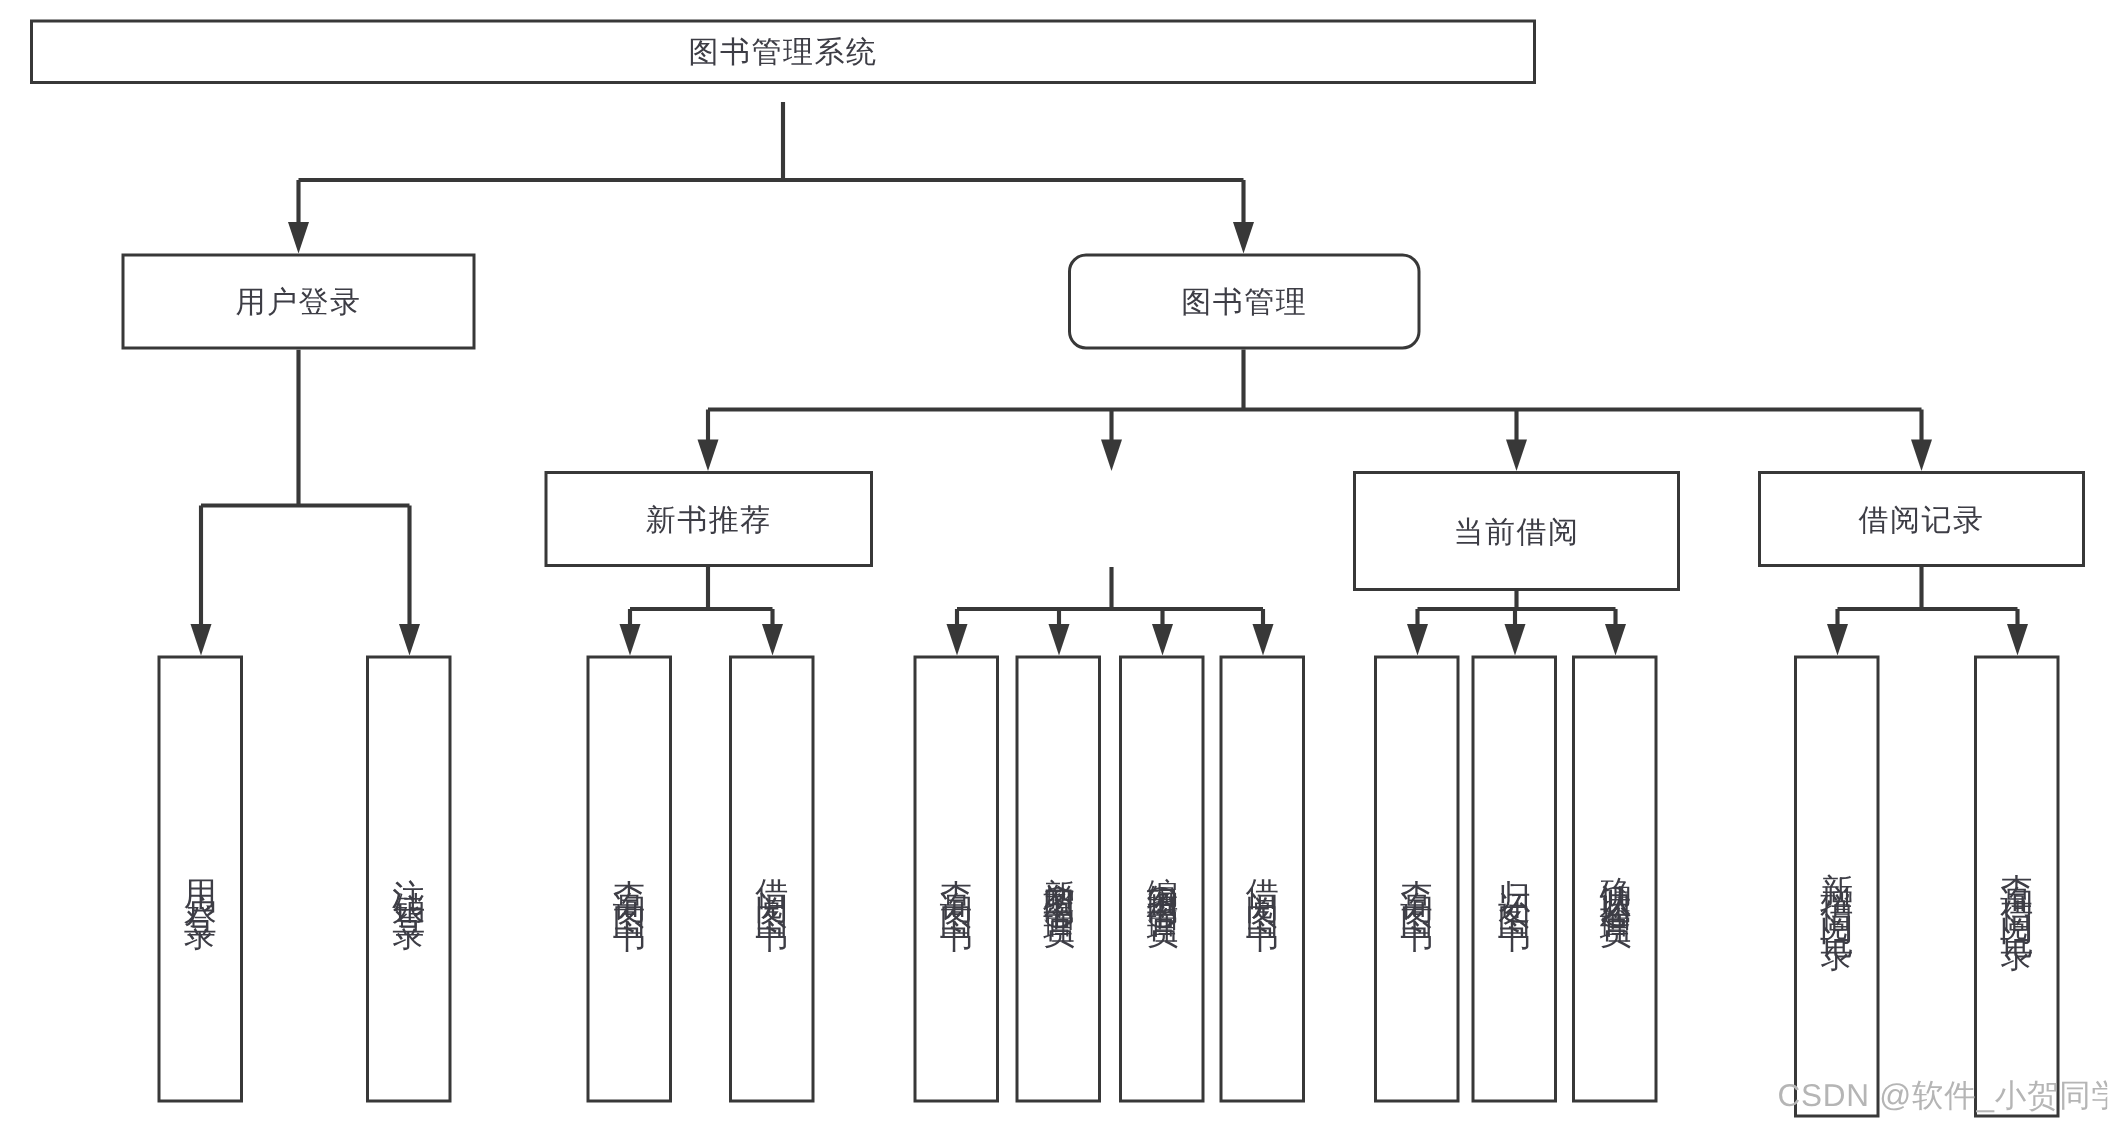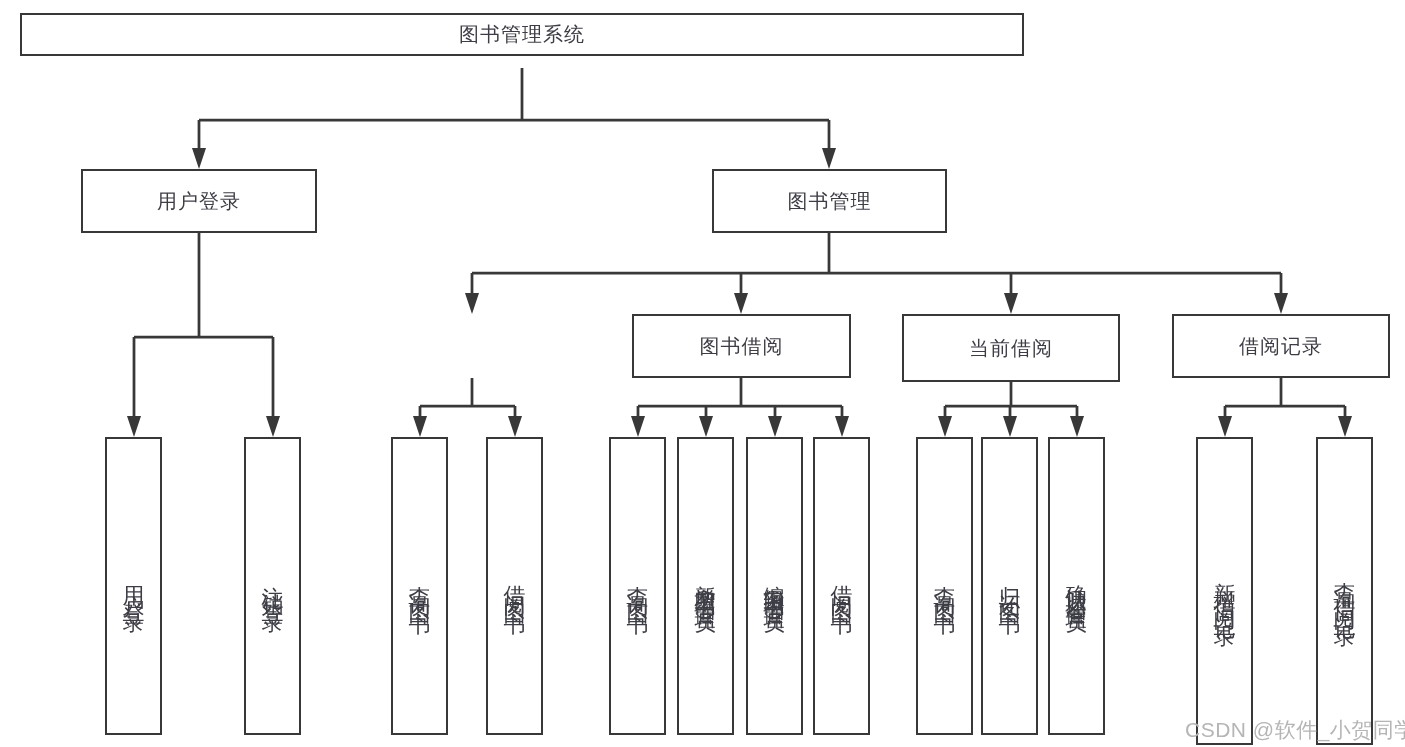"图书管理" div.node { border-radius: none -> 12px }
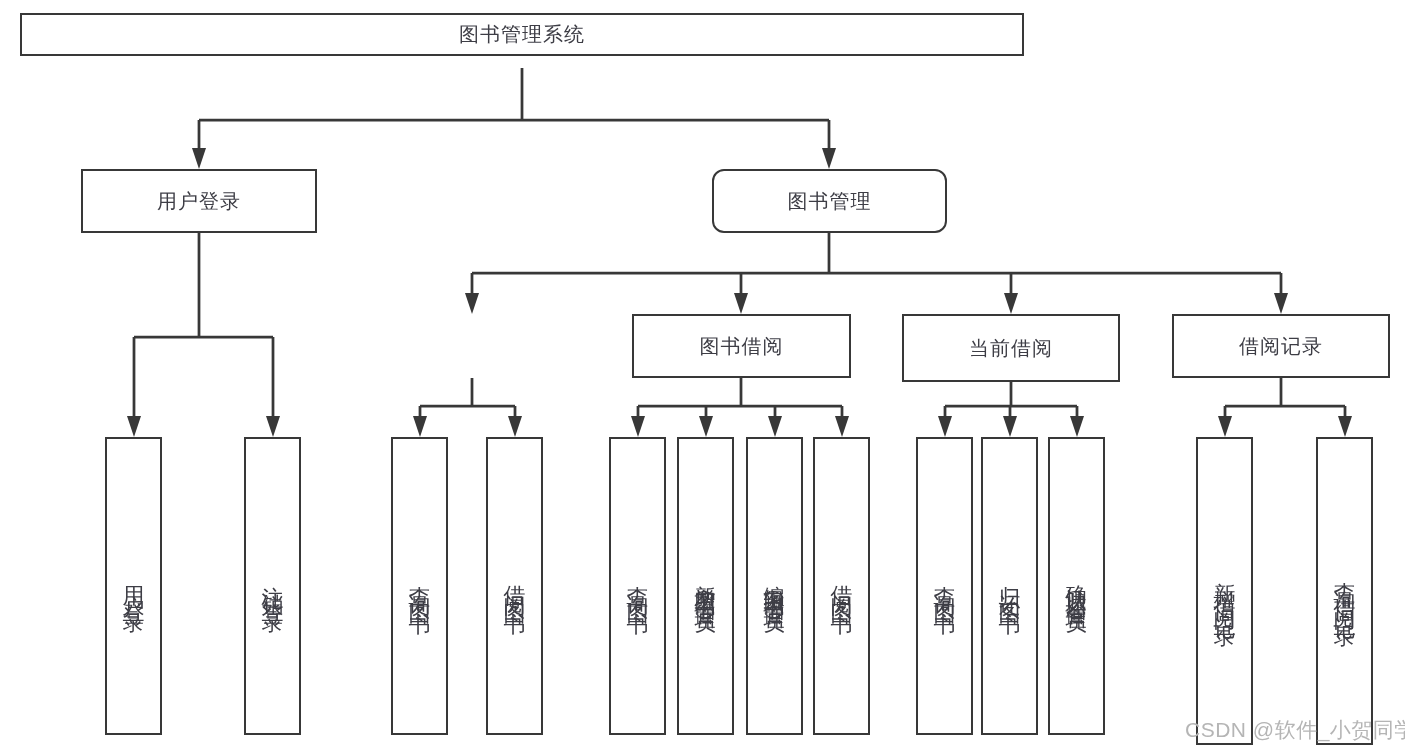"新书推荐" div.node { html: none -> <div> <span>新书推荐</span> </div> }
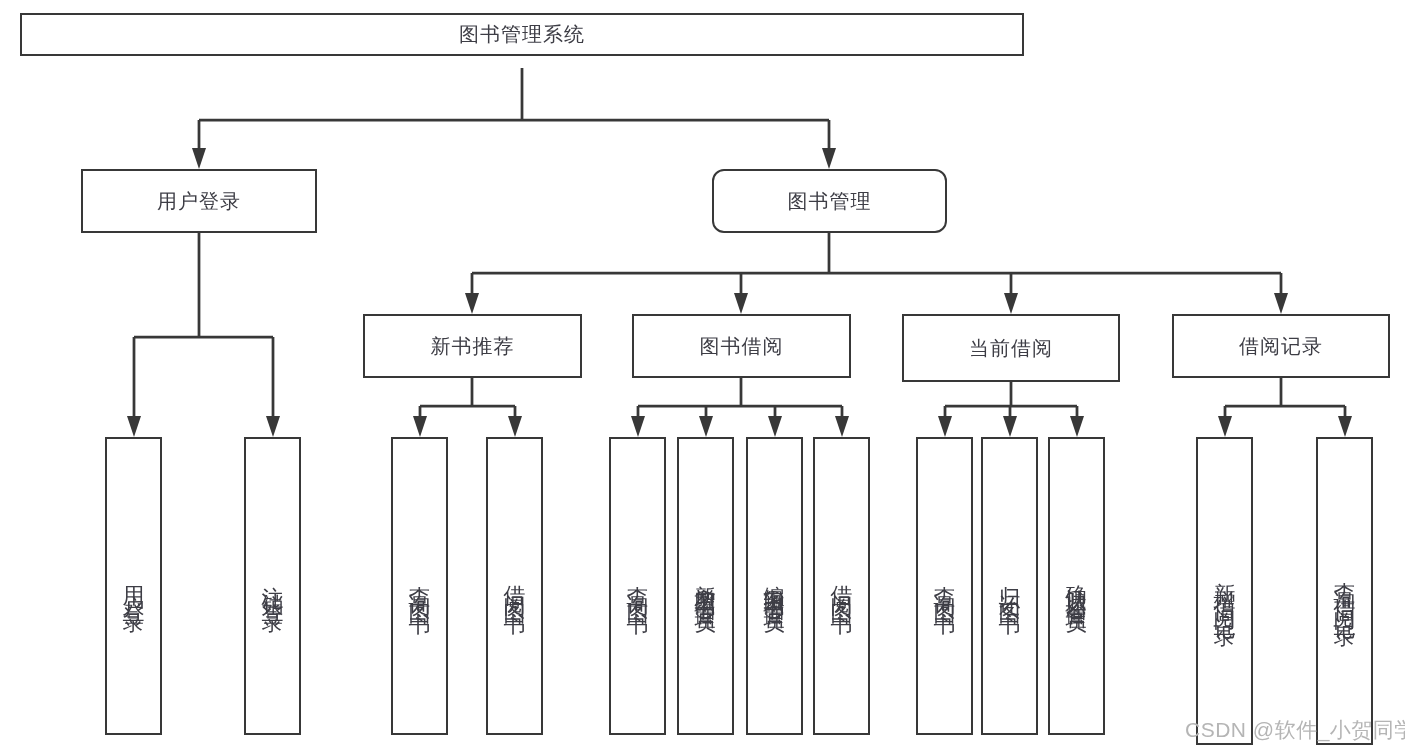"图书借阅" div.node { html: <div> <span>图书借阅</span> </div> -> none }
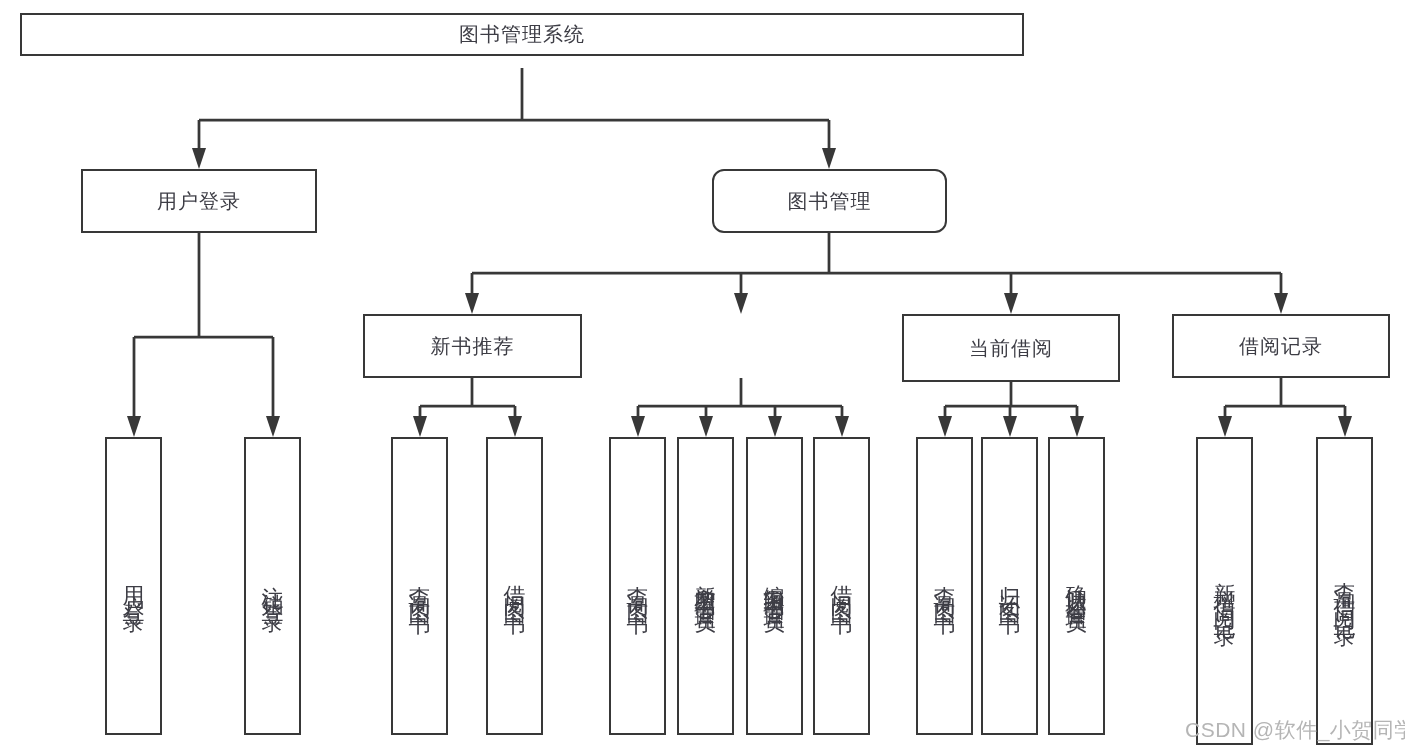"当前借阅" div.node { height: 68px -> 80px }
